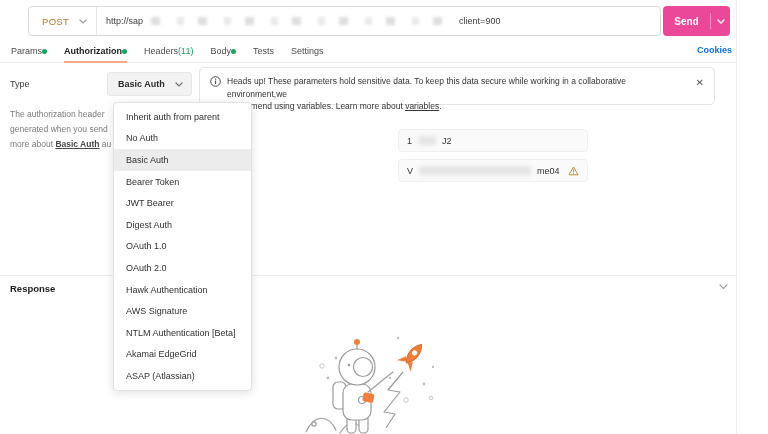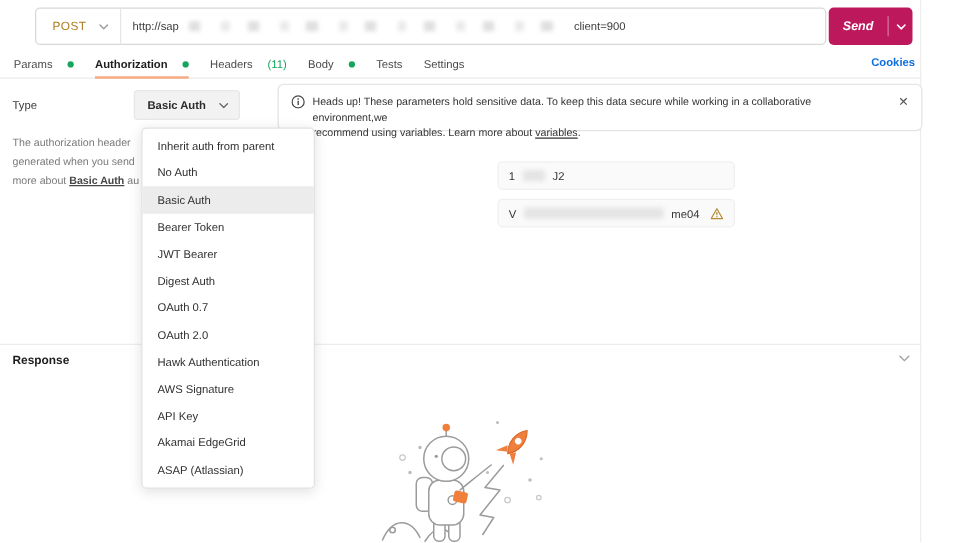"Send" #send-btn { background: #be185d -> #ec4899; font-style: italic -> none }
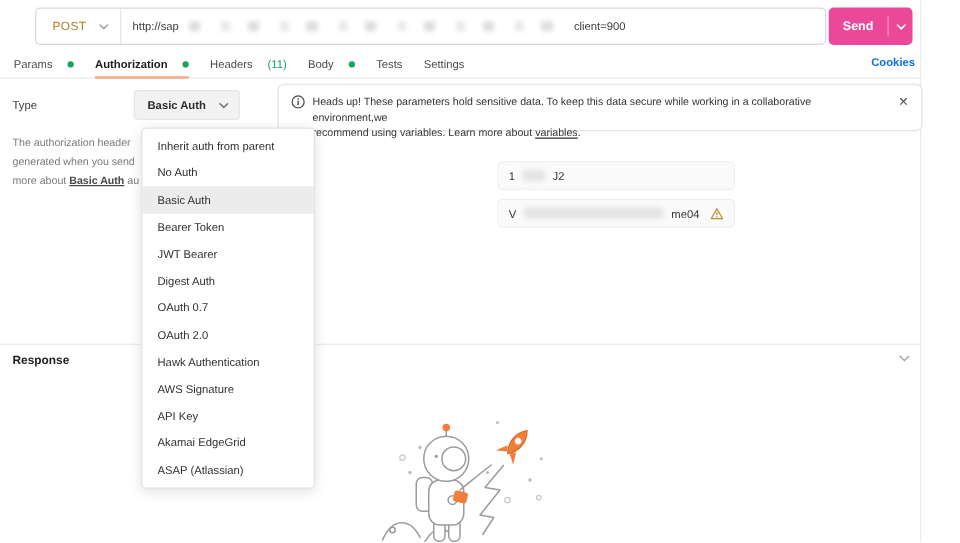"Params" .tab { gap: 12px -> 0 }
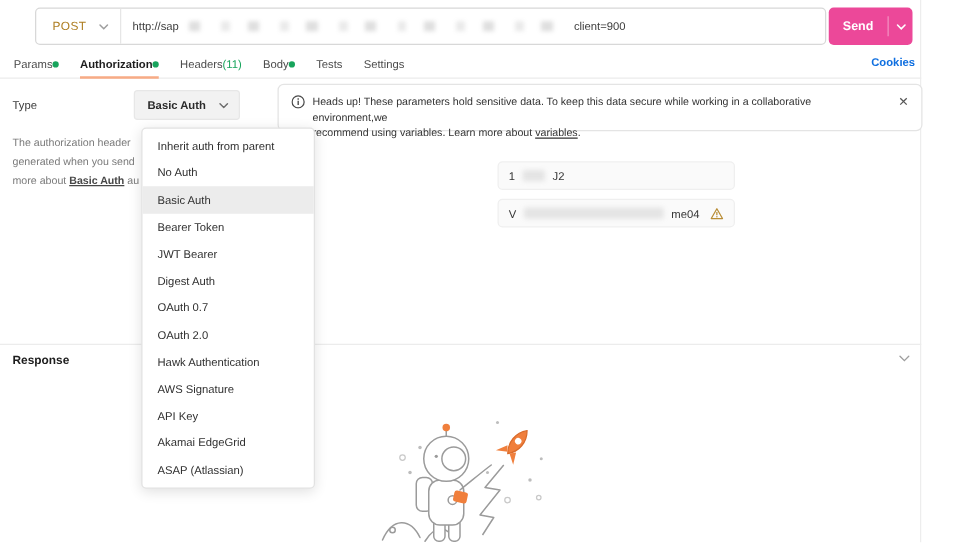"Heads up! These parameters hold" #banner { left: 222px -> 199px }
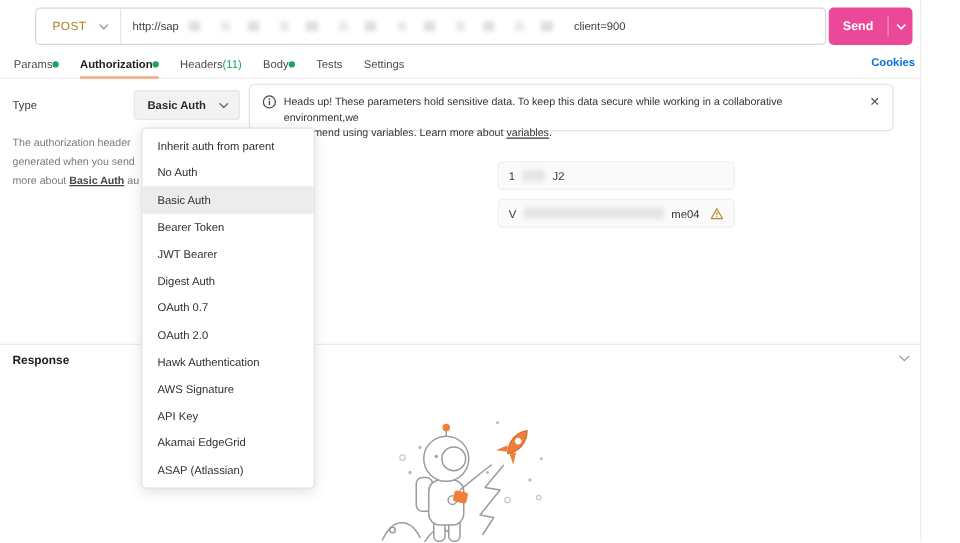"OAuth 0.7" div.menu-item { text: 0.7 -> 1.0 }
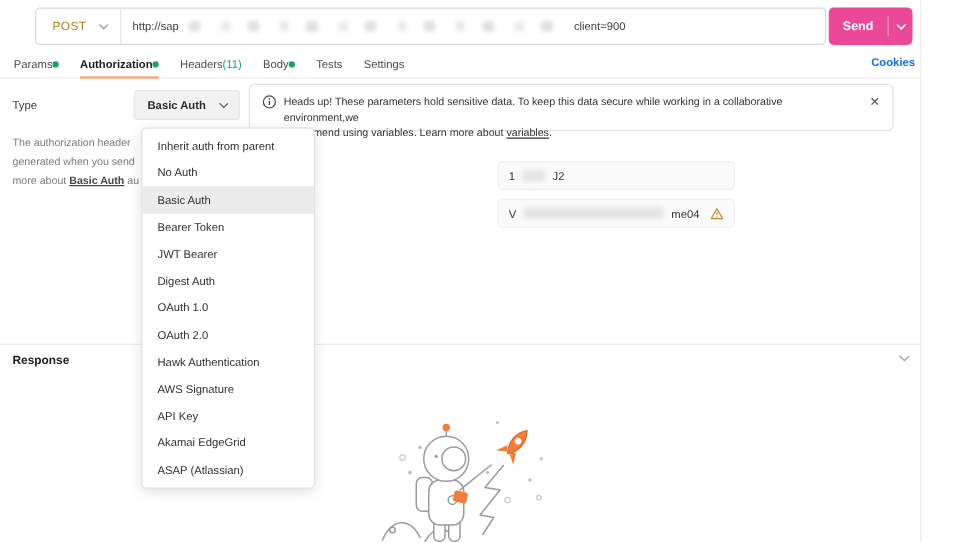"NTLM Authentication [Beta]" div.menu-item { html: none -> <div>NTLM Authentication [Beta]</div> }
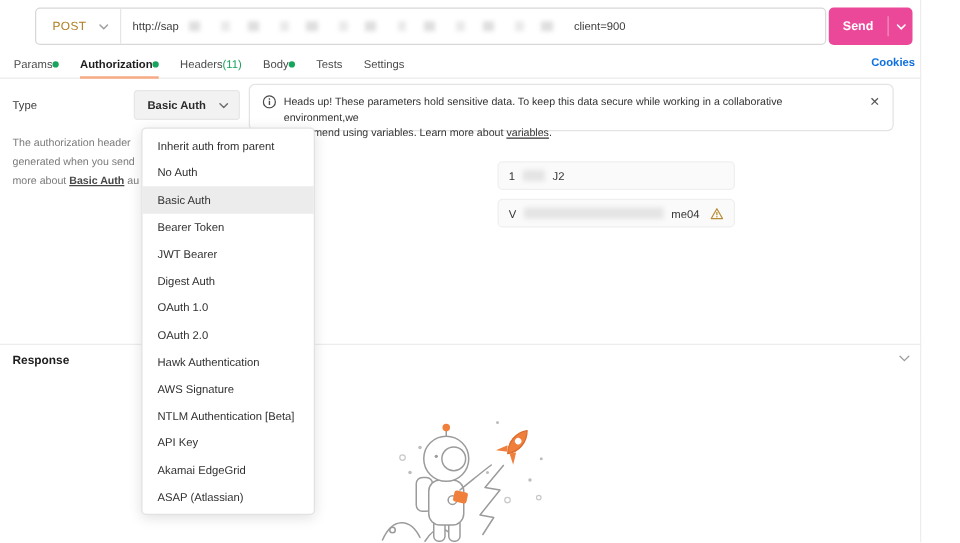"API Key" div.menu-item { html: <div>API Key</div> -> none }
